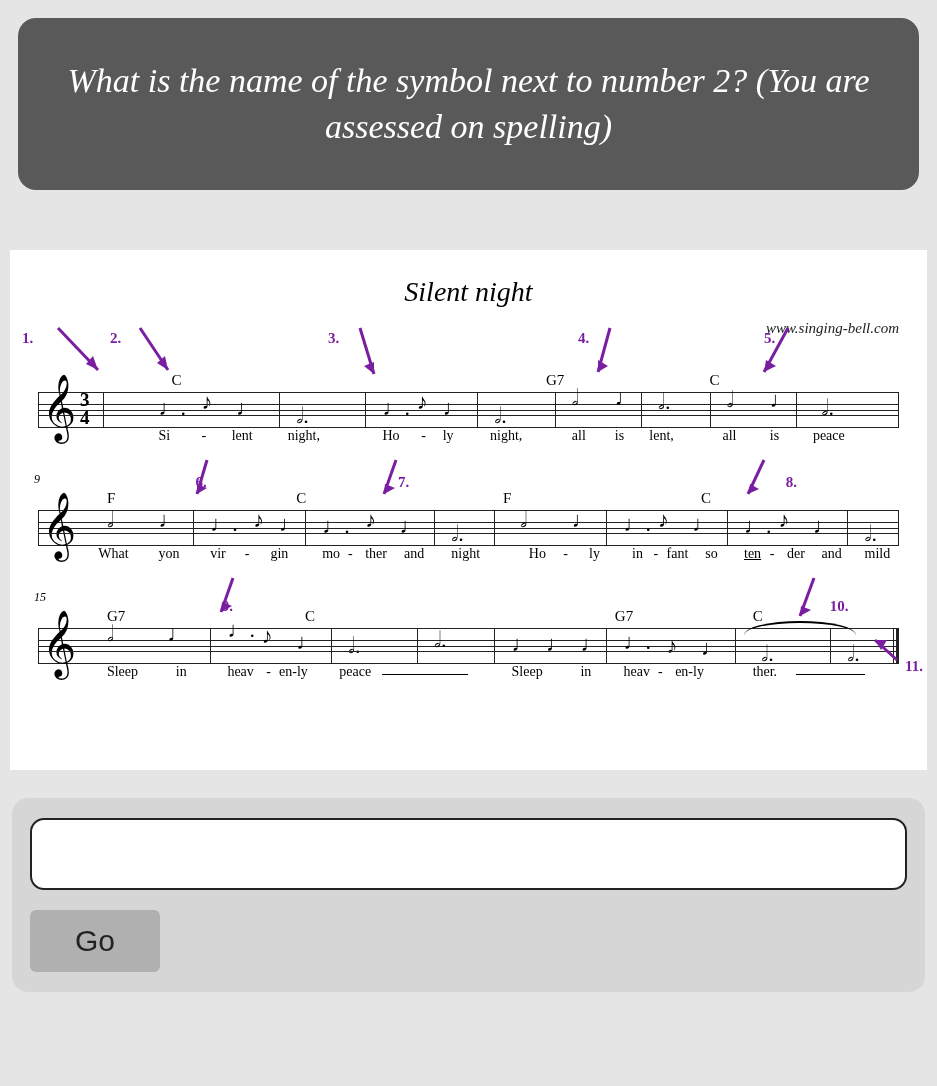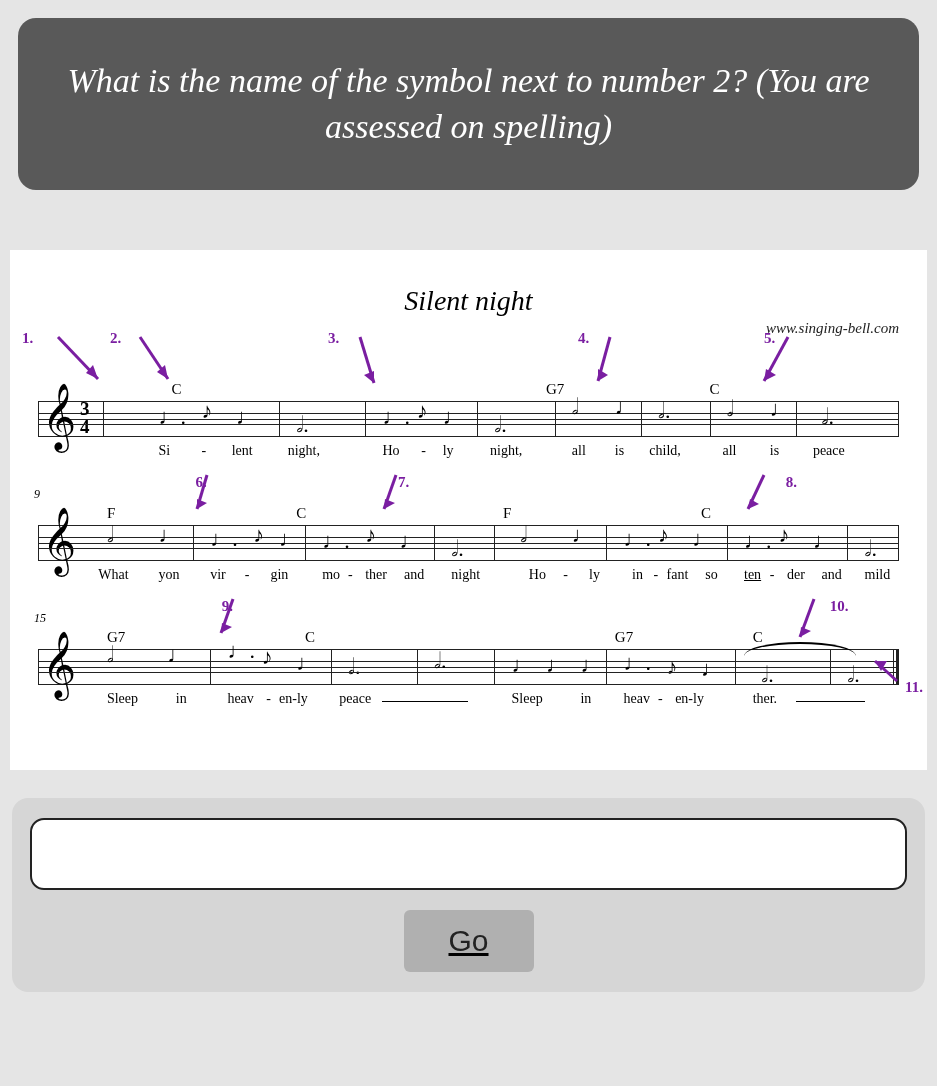"Silent night" .sheet-container { padding: 29px 10px 22px 10px -> 20px 10px 22px 10px }
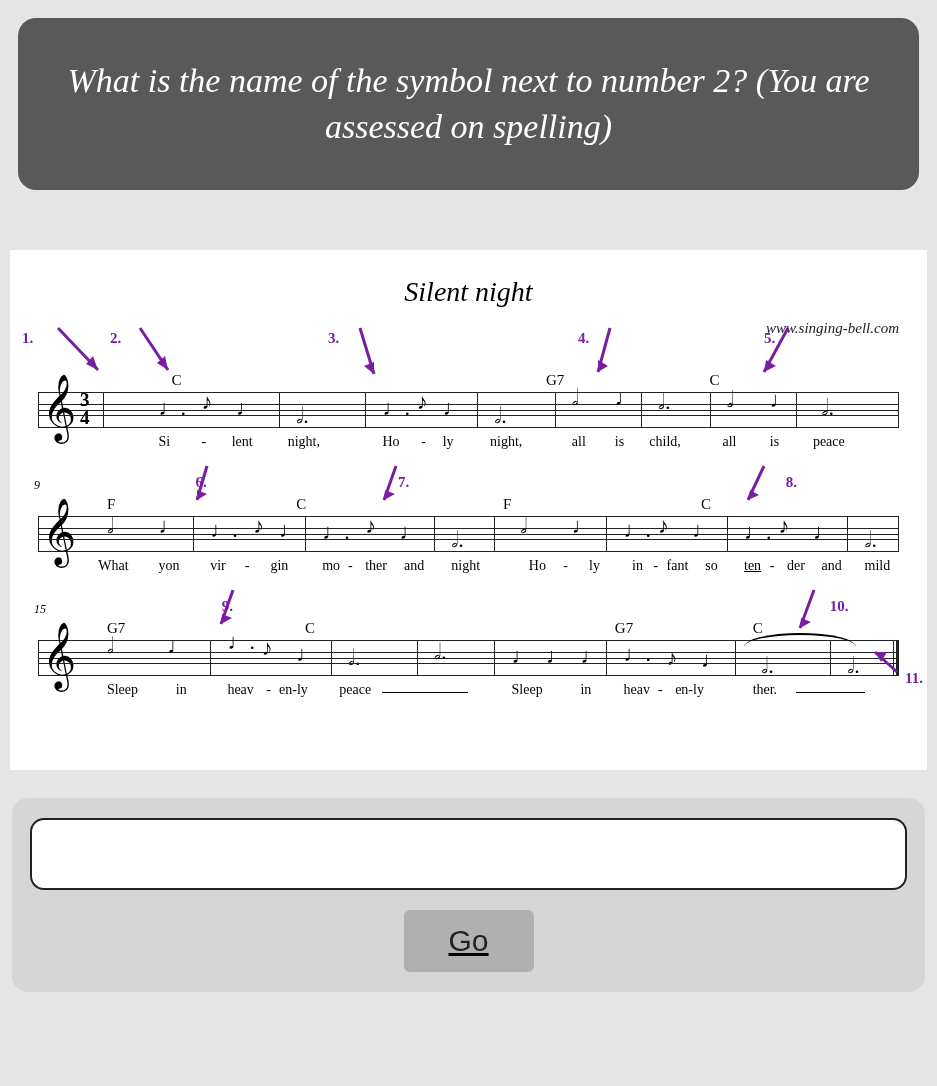"Si" .lyric-row { margin-top: 6px -> none }
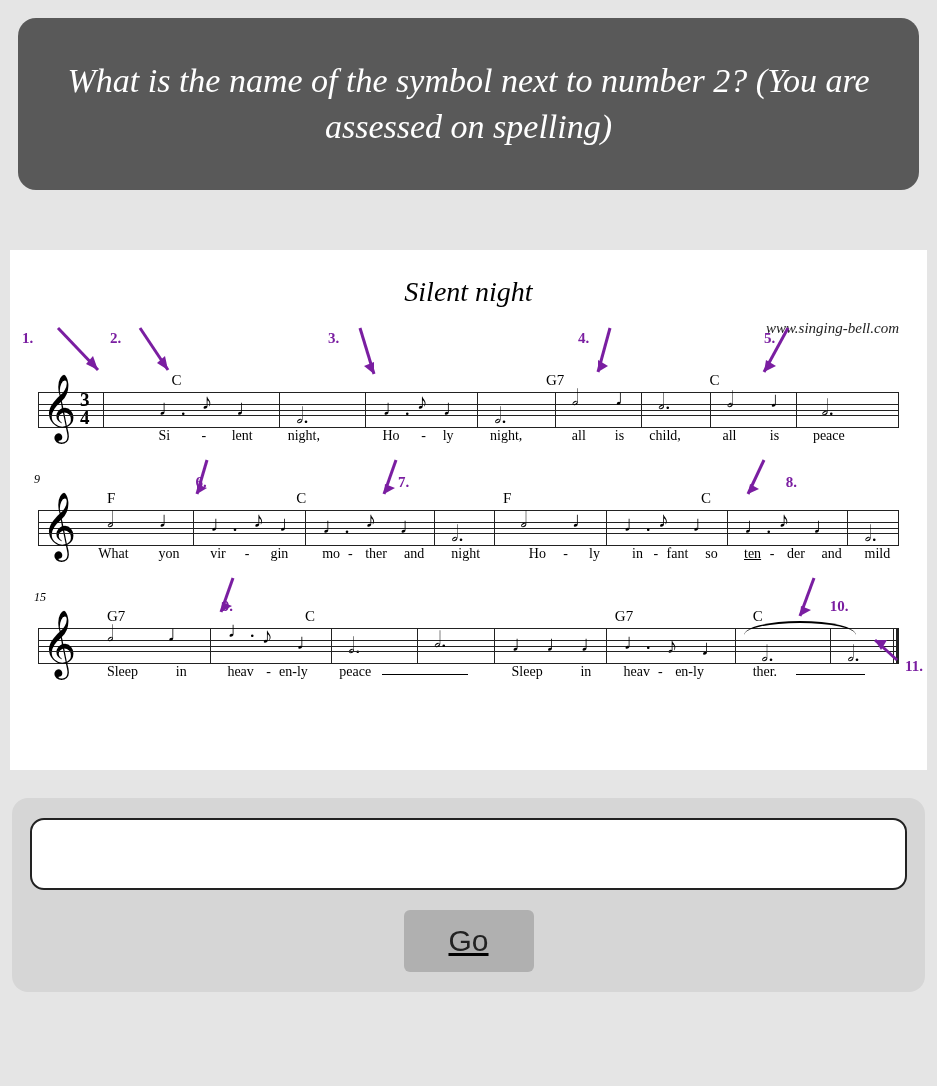"child," span.lyric { text: child -> lent }
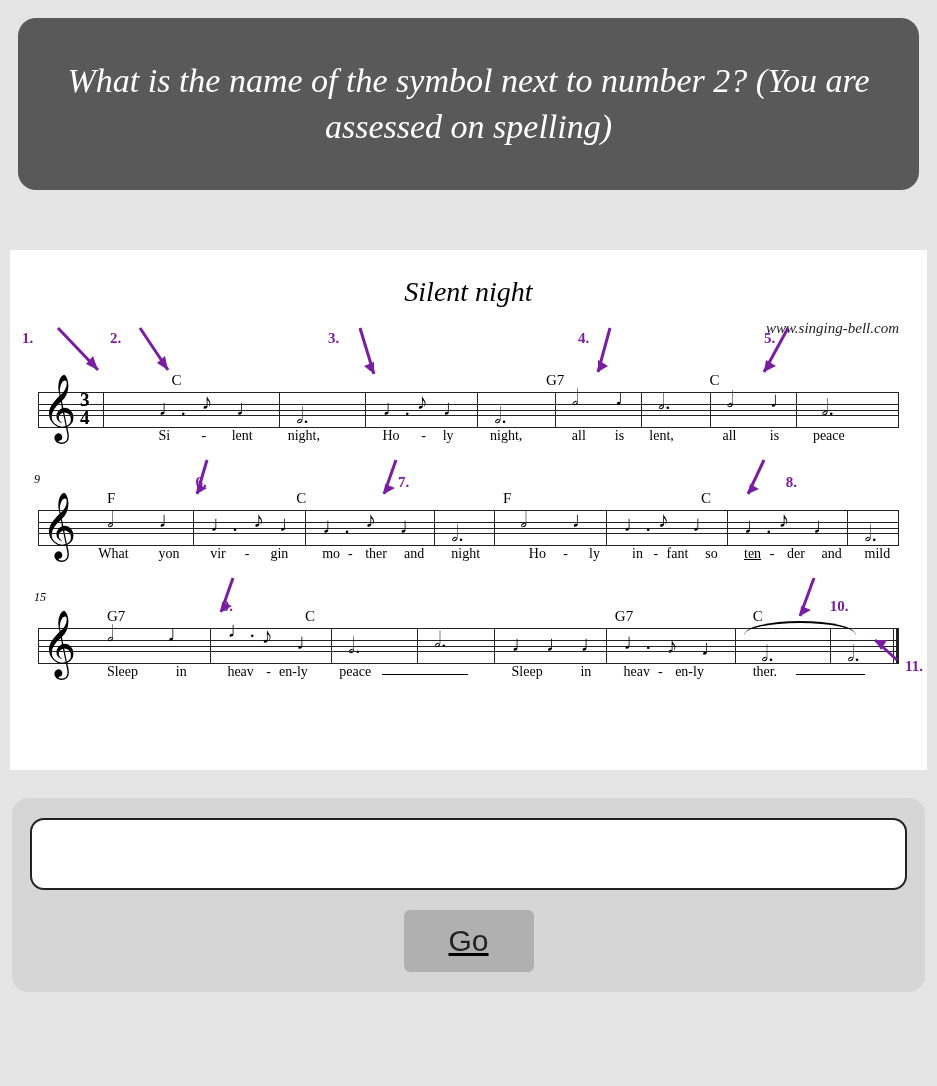"Go" .go-row { justify-content: center -> flex-start; text-decoration: underline -> none }
